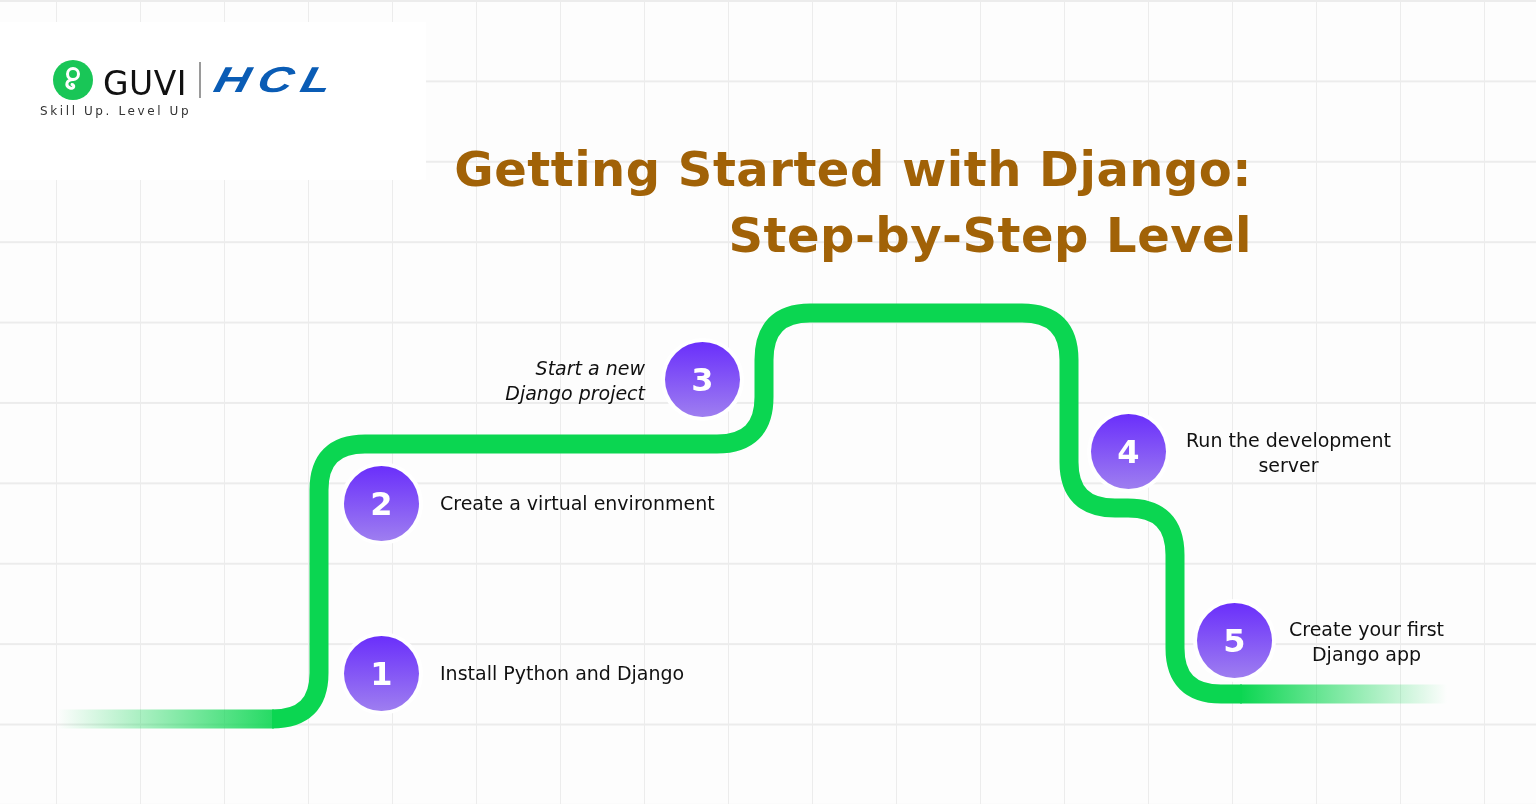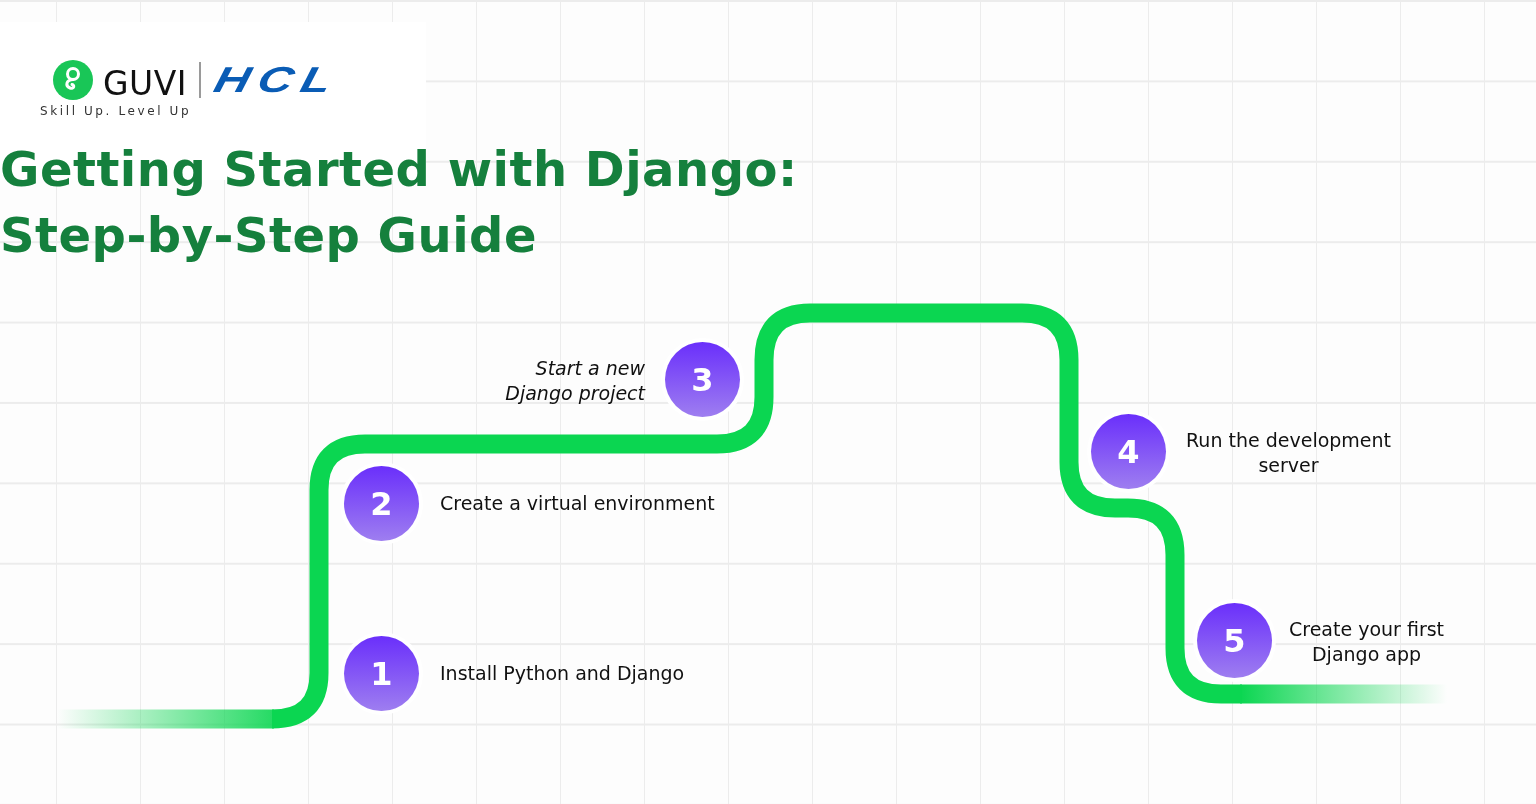"Getting Started with Django:" .title { color: #15803d -> #a16207; text-align: left -> right }
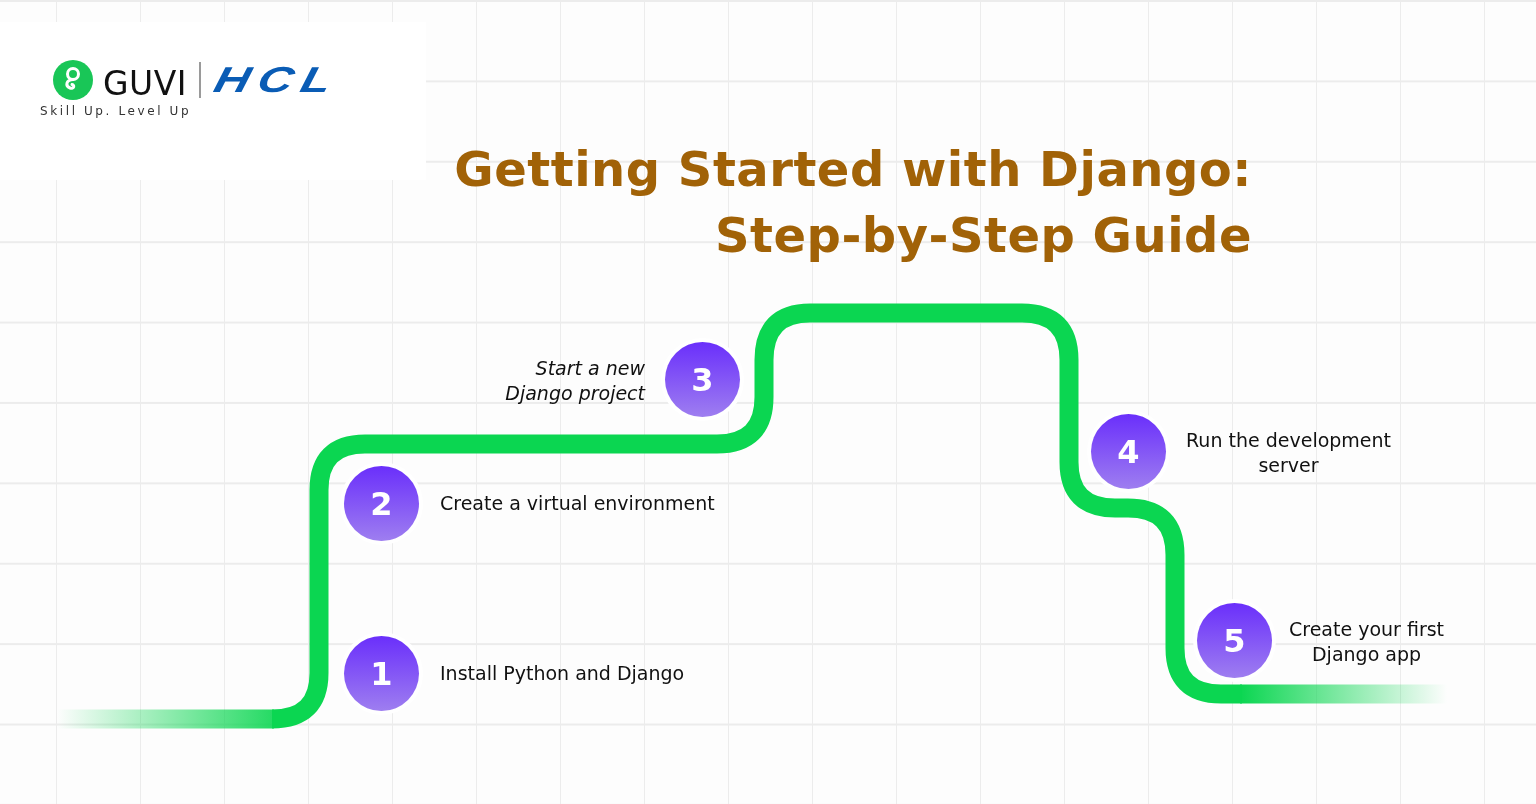"Step-by-Step Guide" div { text: Guide -> Level }
